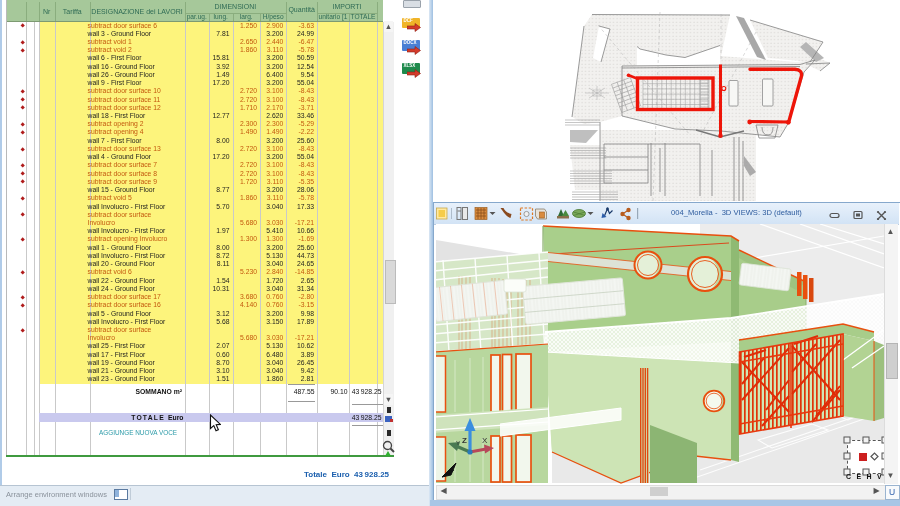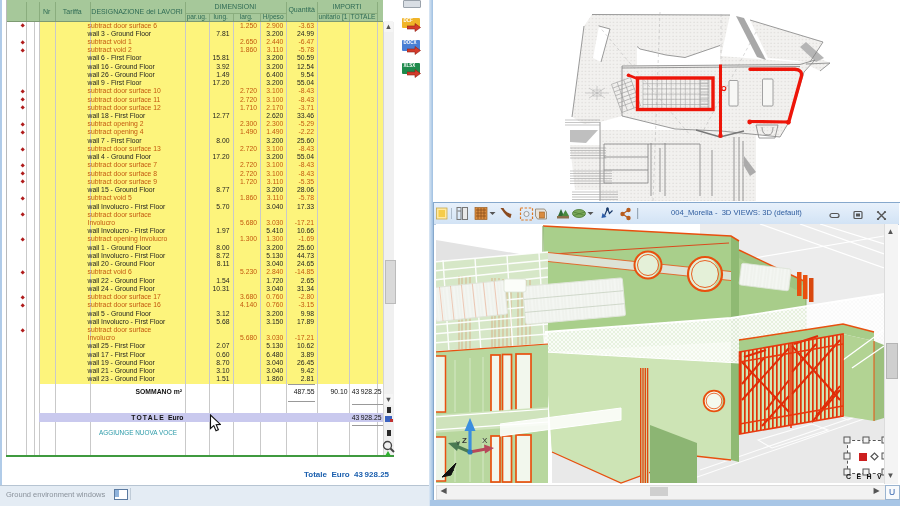"Ground environment windows" div.ab { text: Ground -> Arrange }
